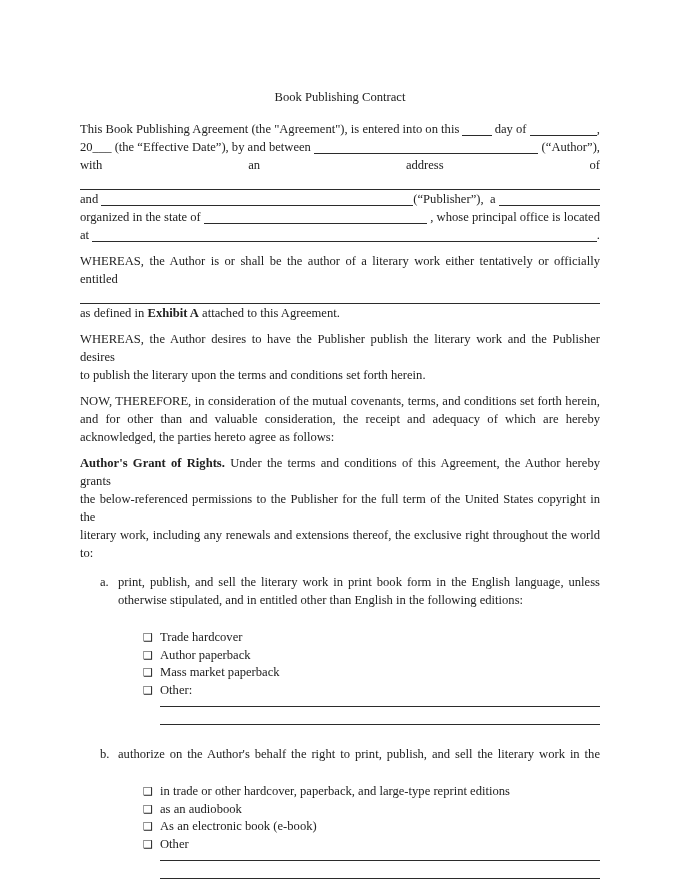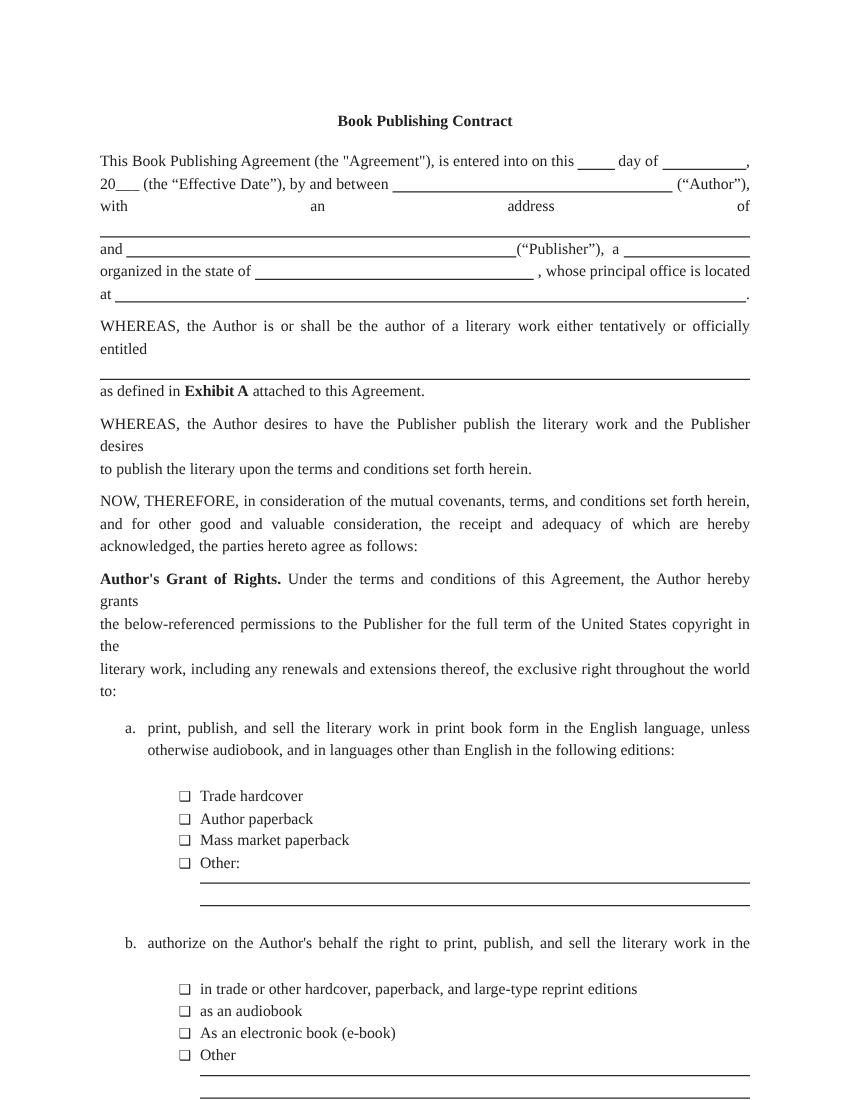"Book Publishing Contract" .title { font-weight: bold -> normal }
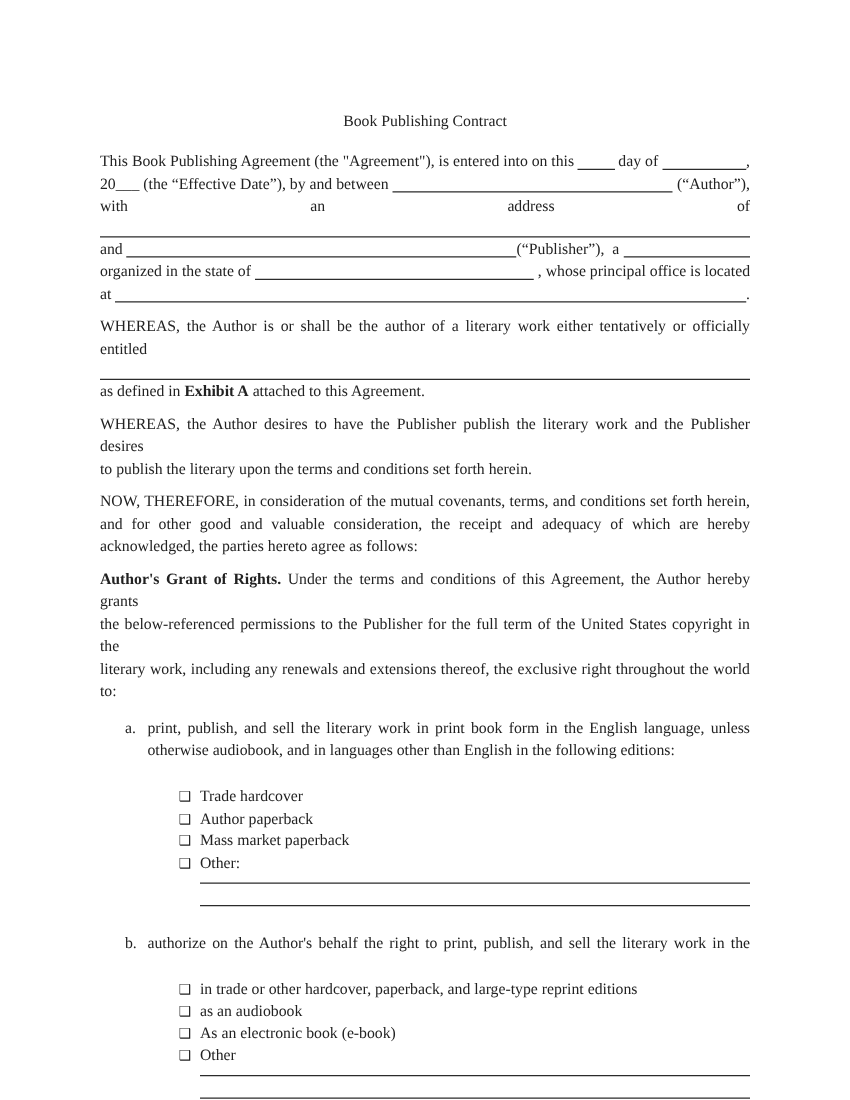"and for other good and" span.seg { text: good -> than }
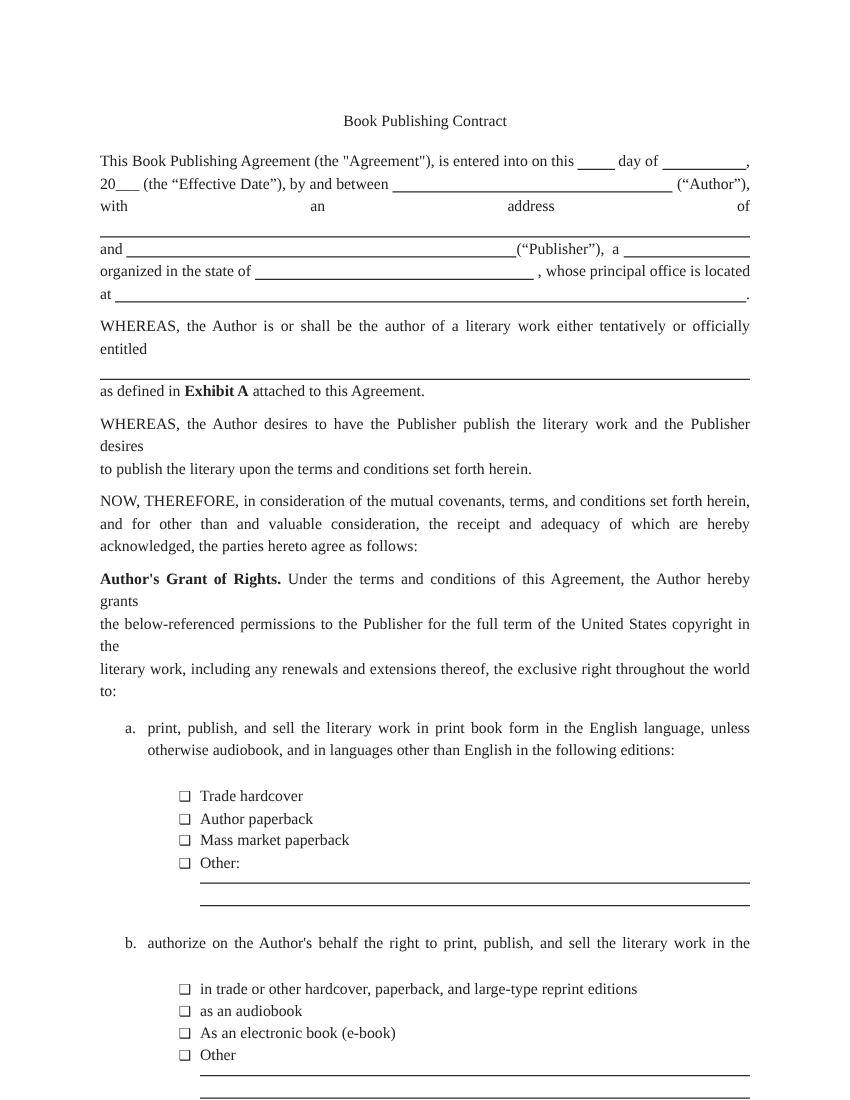"otherwise audiobook, and in languages" span.seg { text: audiobook, and in languages -> stipulated, and in entitled }
